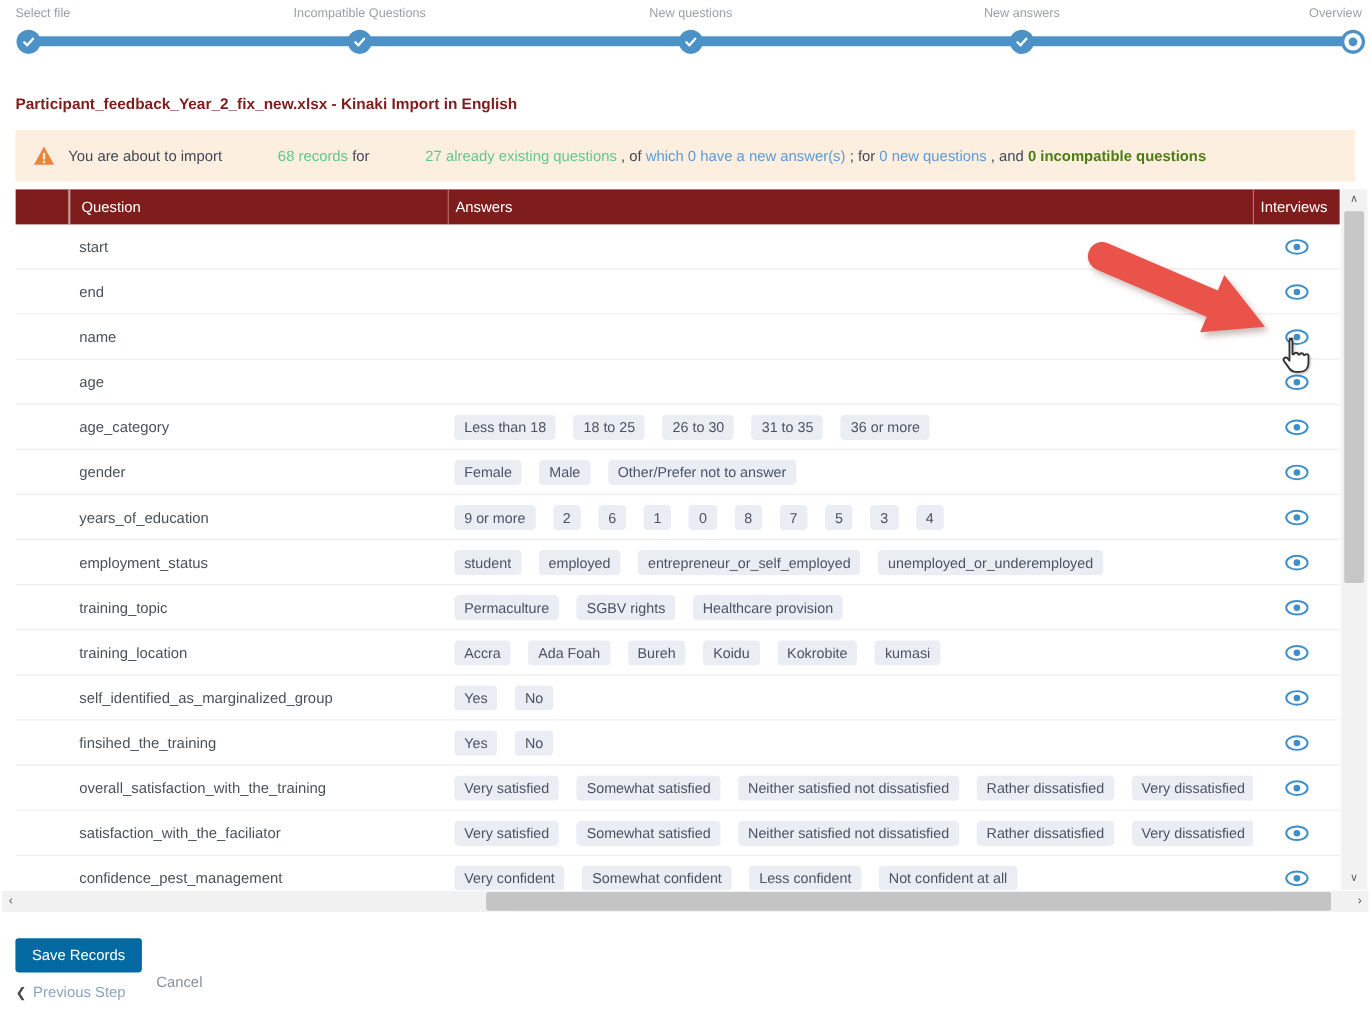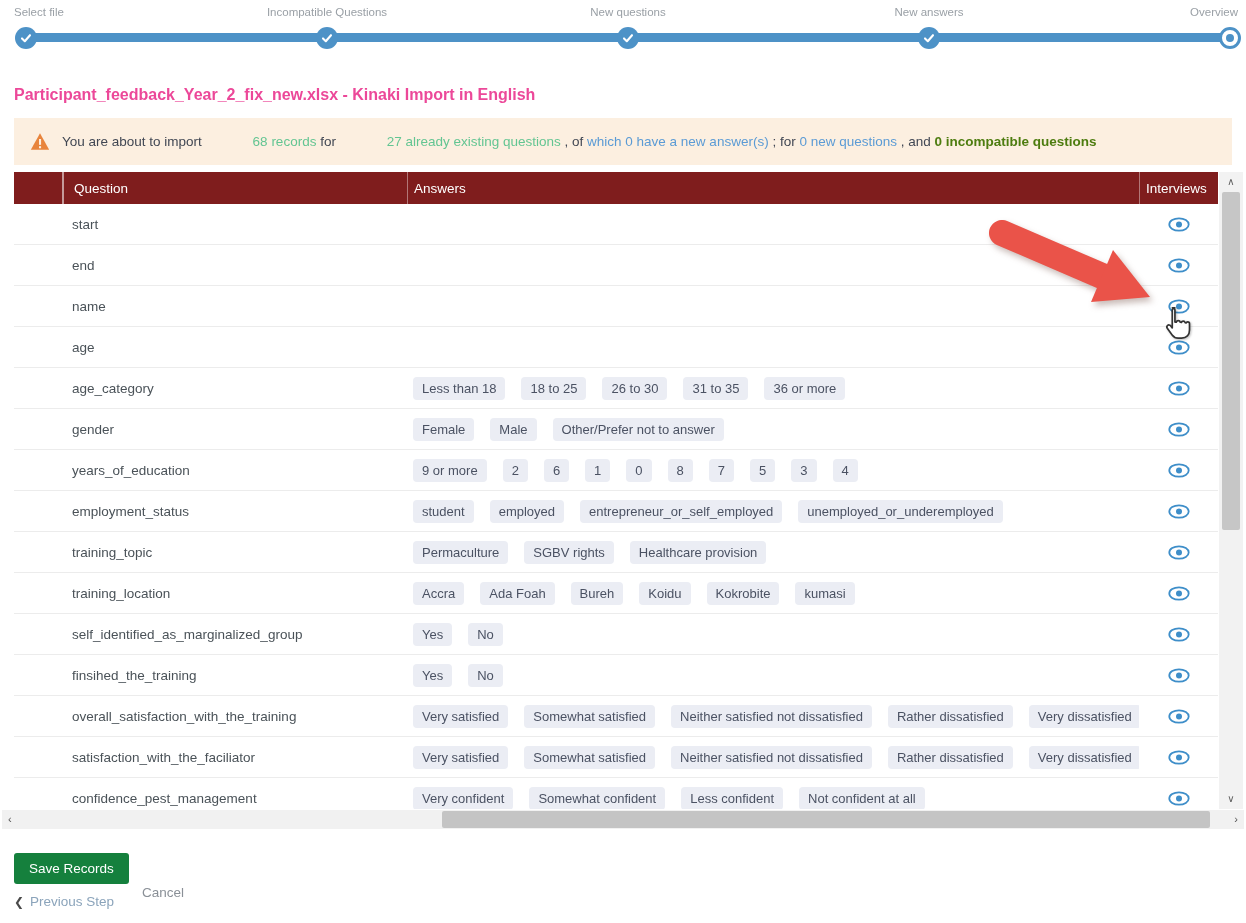"Participant_feedback_Year_2_fix_new.xlsx" #page-title { color: #ec4899 -> #7f1d1d; font-size: 16px -> 14px }
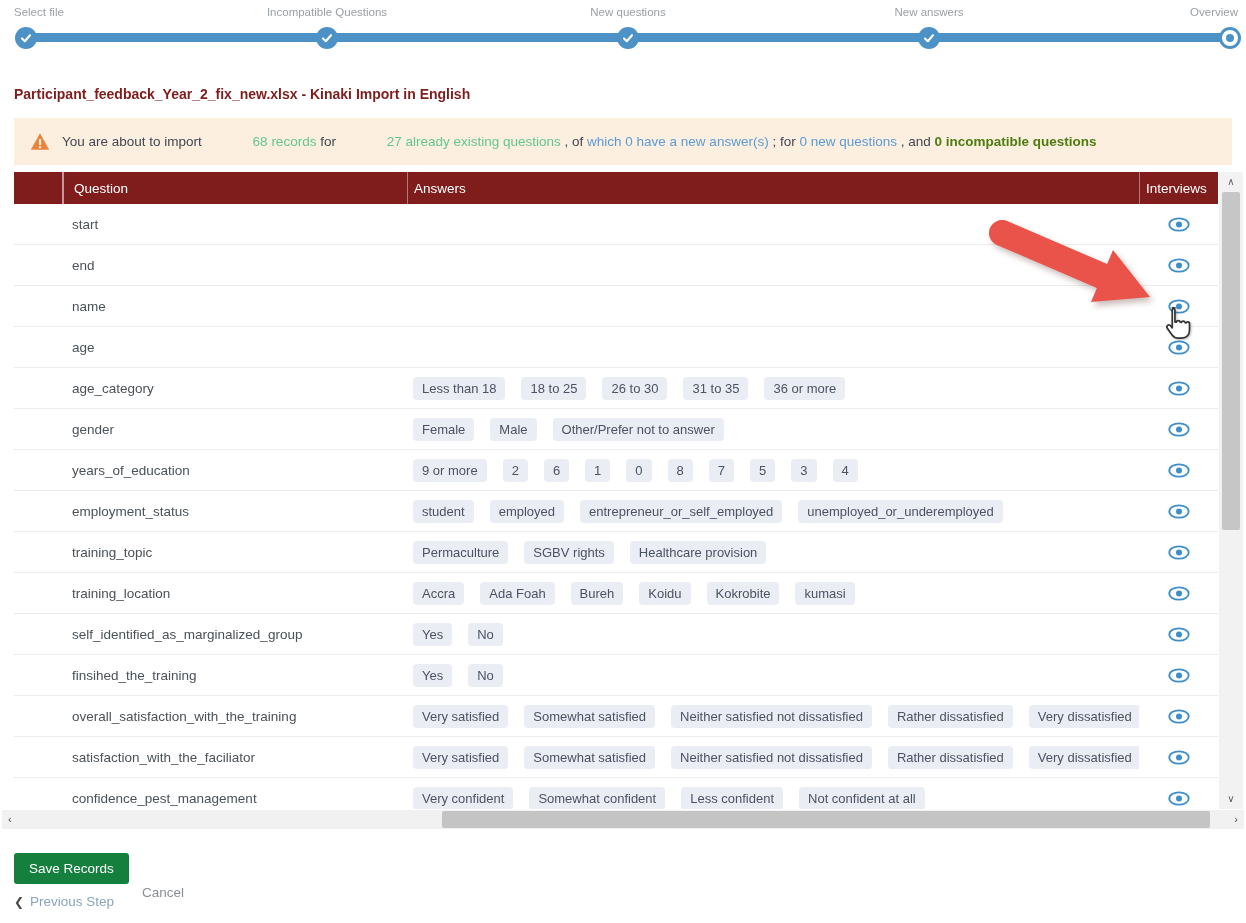"Save Records" #save-btn { background: #15803d -> #0369a1 }
